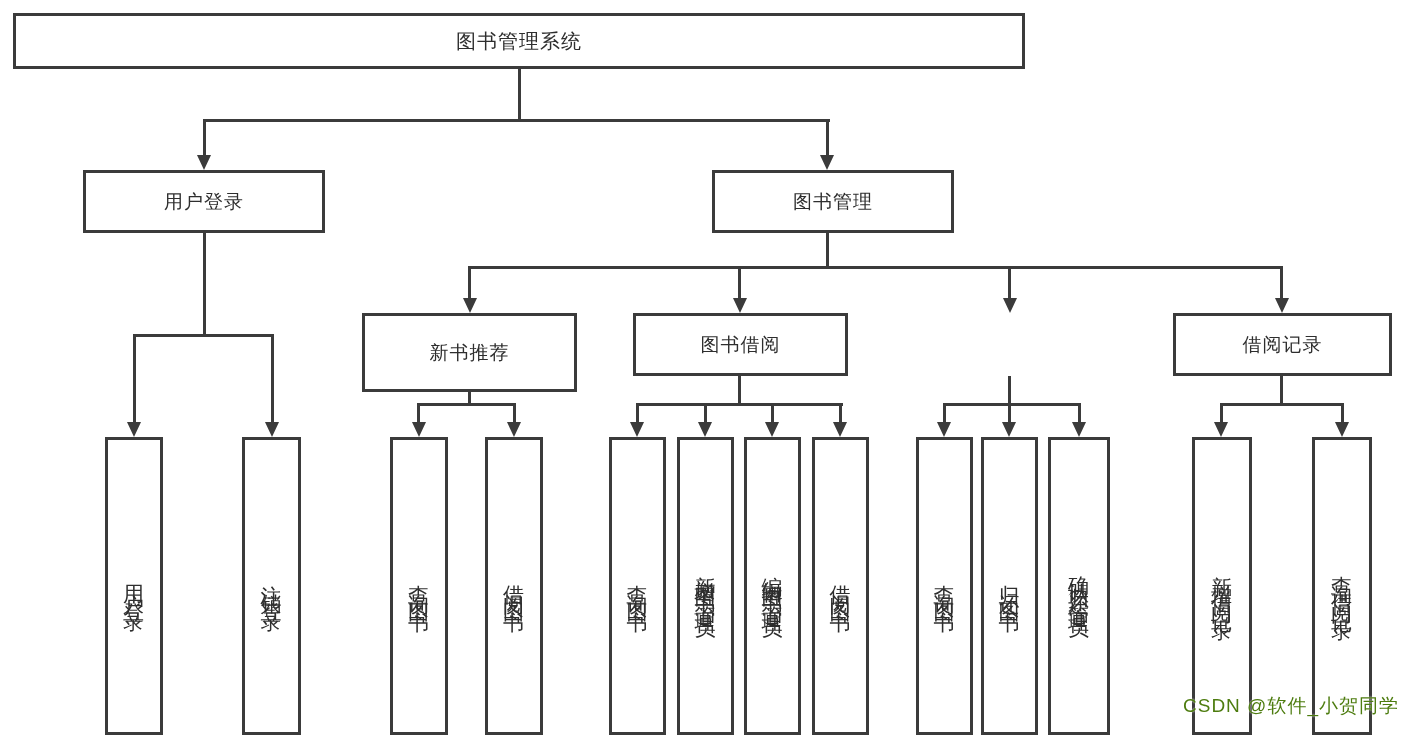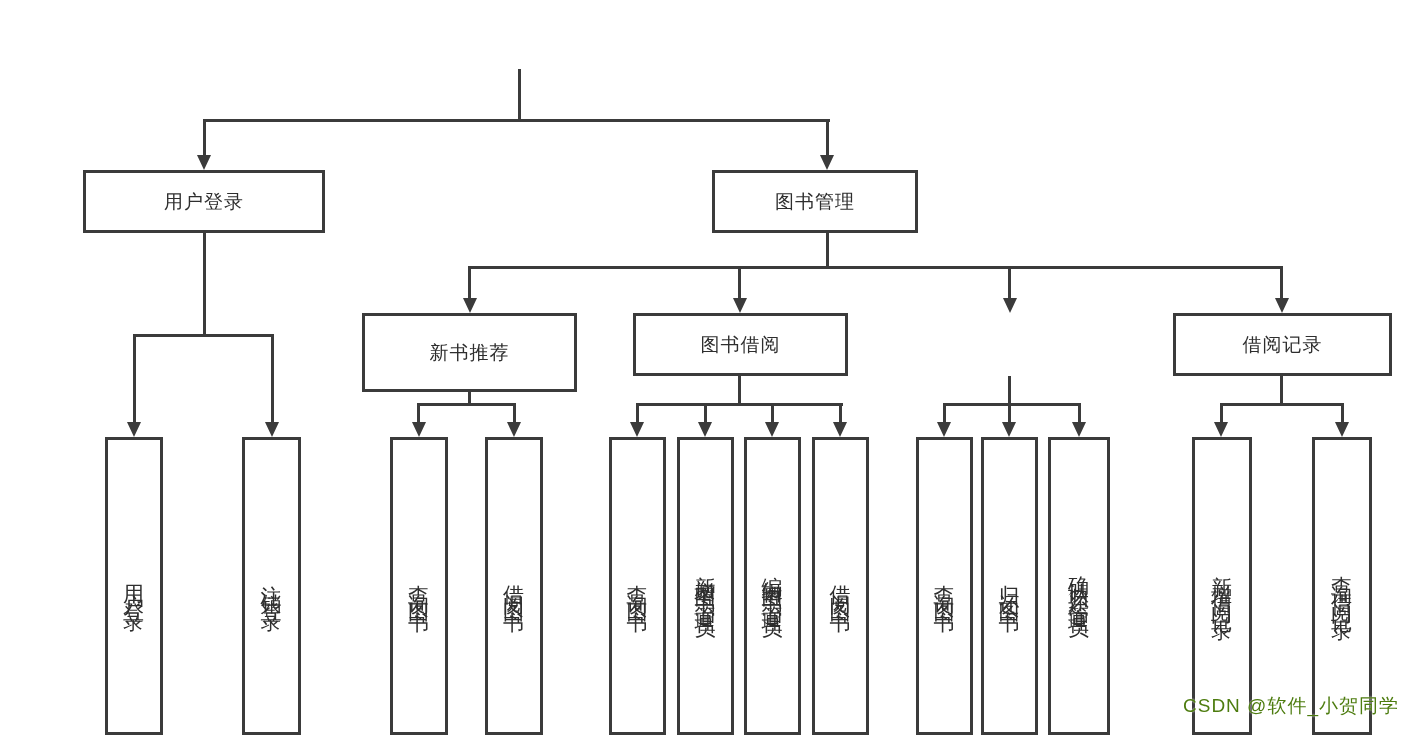"图书管理系统" div.box { html: none -> <div>图书管理系统</div> }
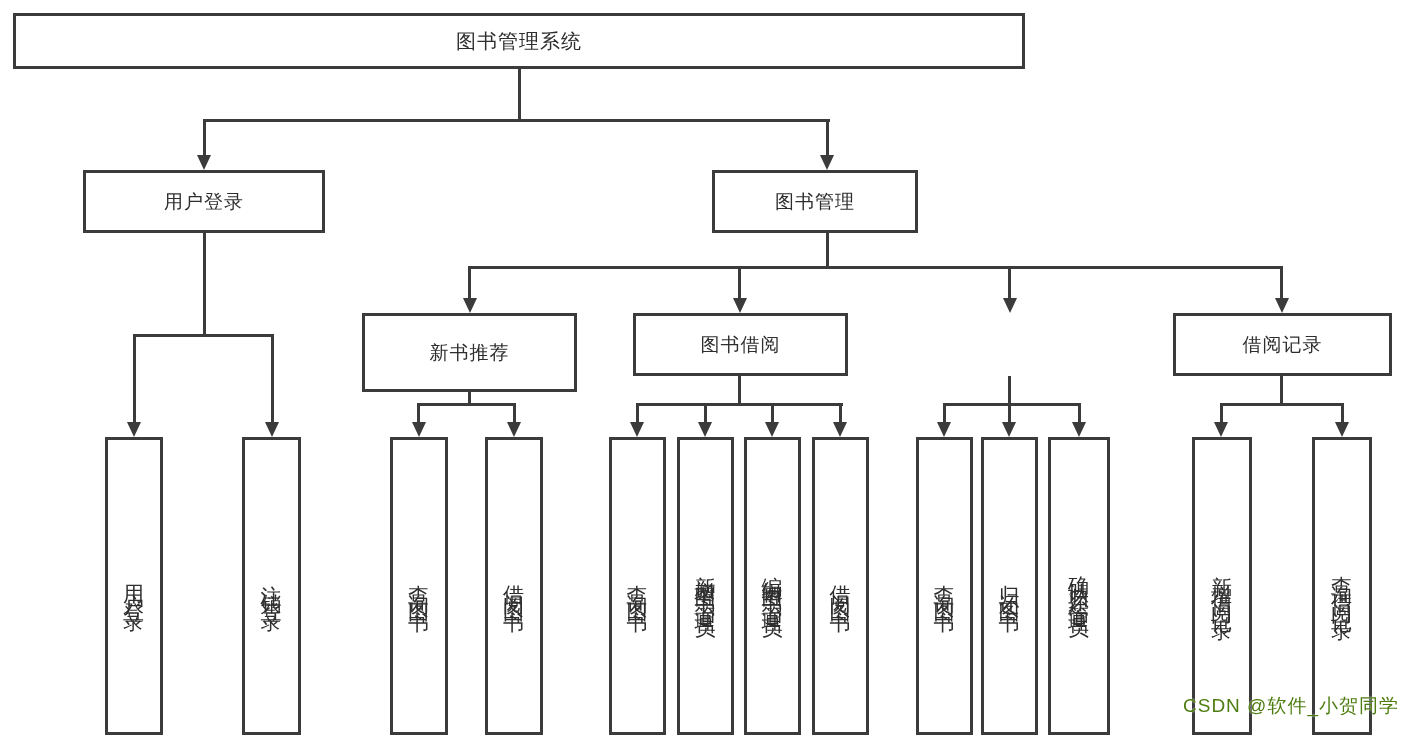"图书管理" div.box { width: 206px -> 242px }
